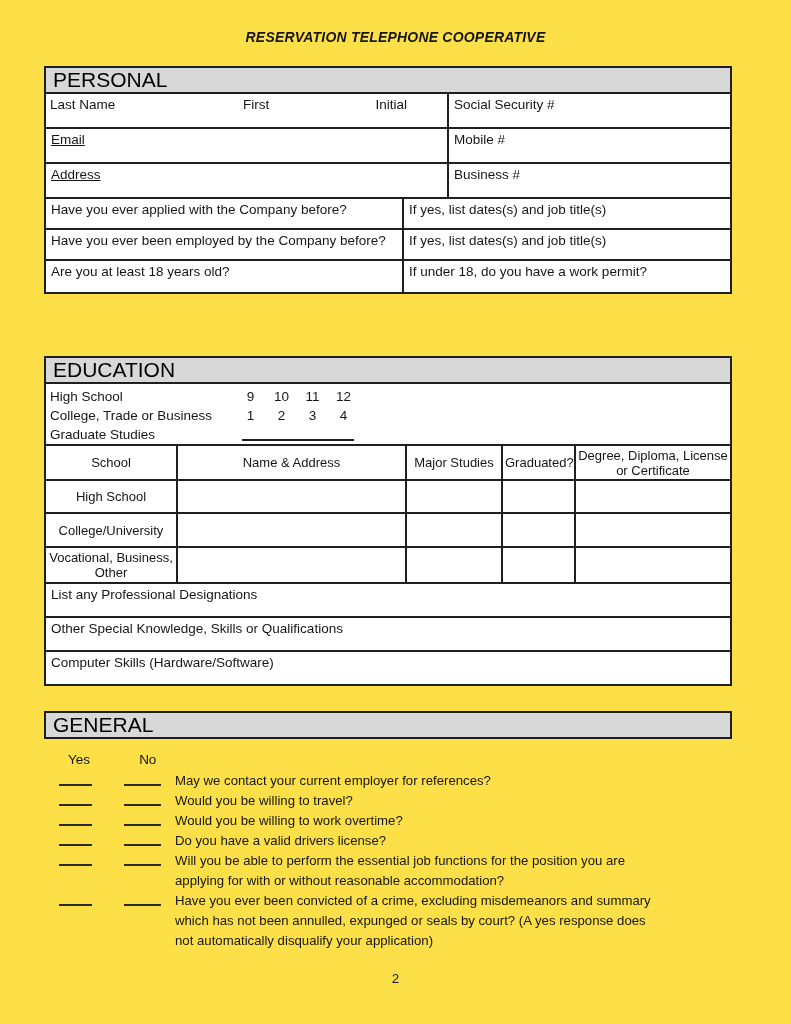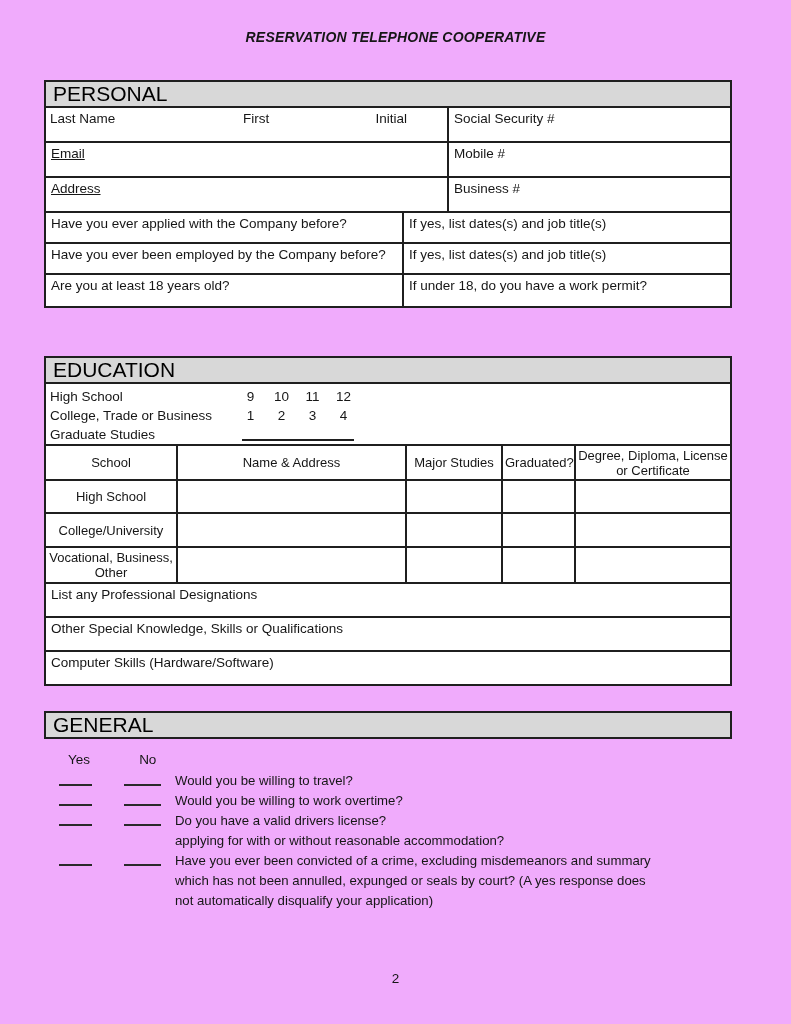"RESERVATION TELEPHONE COOPERATIVE" .page { background: #f0abfc -> #fde047 }
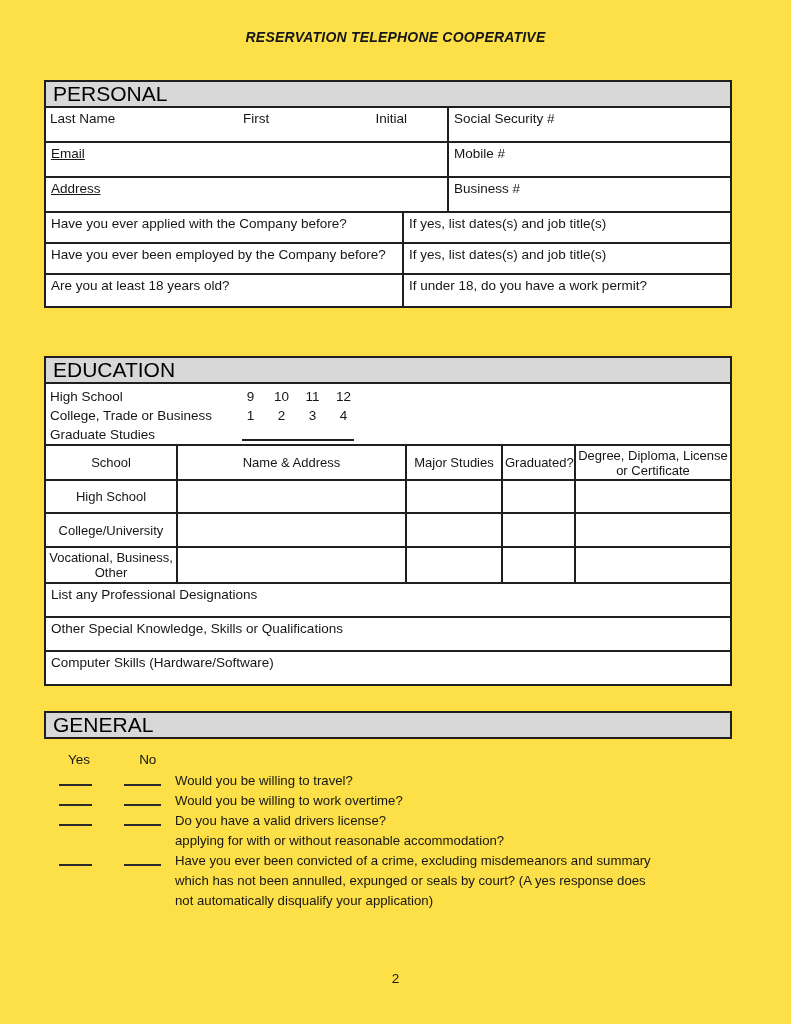"PERSONAL" section.sec { top: 80px -> 66px }
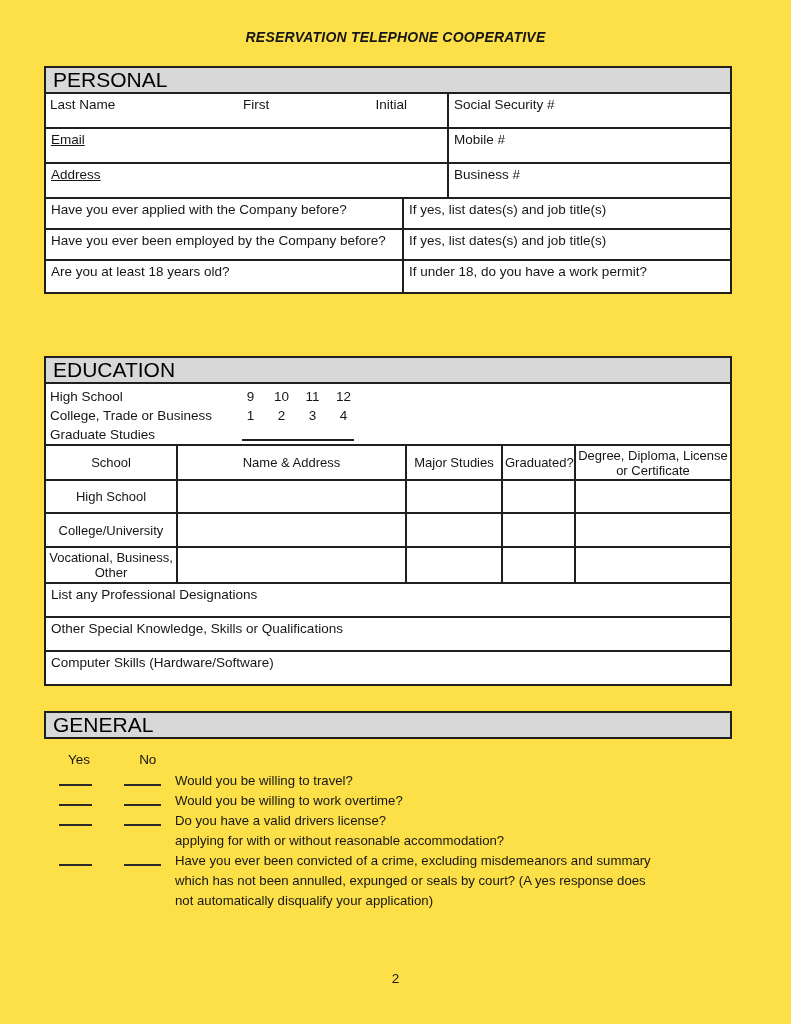"May we contact your current" div.g-row { html: none -> <div> <span></span><span></span> <span>May we contact your current employer for references?</span> </div> }
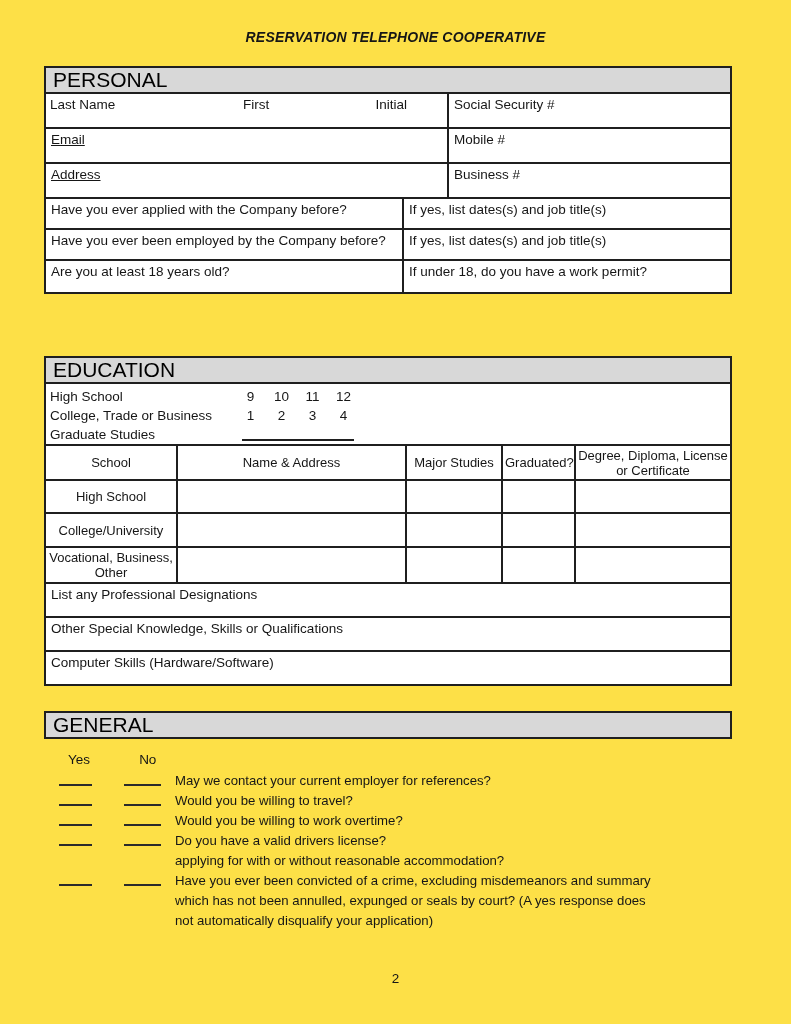"Will you be able to" div.g-row { html: none -> <div> <span></span><span></span> <span>Will you be able to perform the essential job functions for the position you are</span> </div> }
